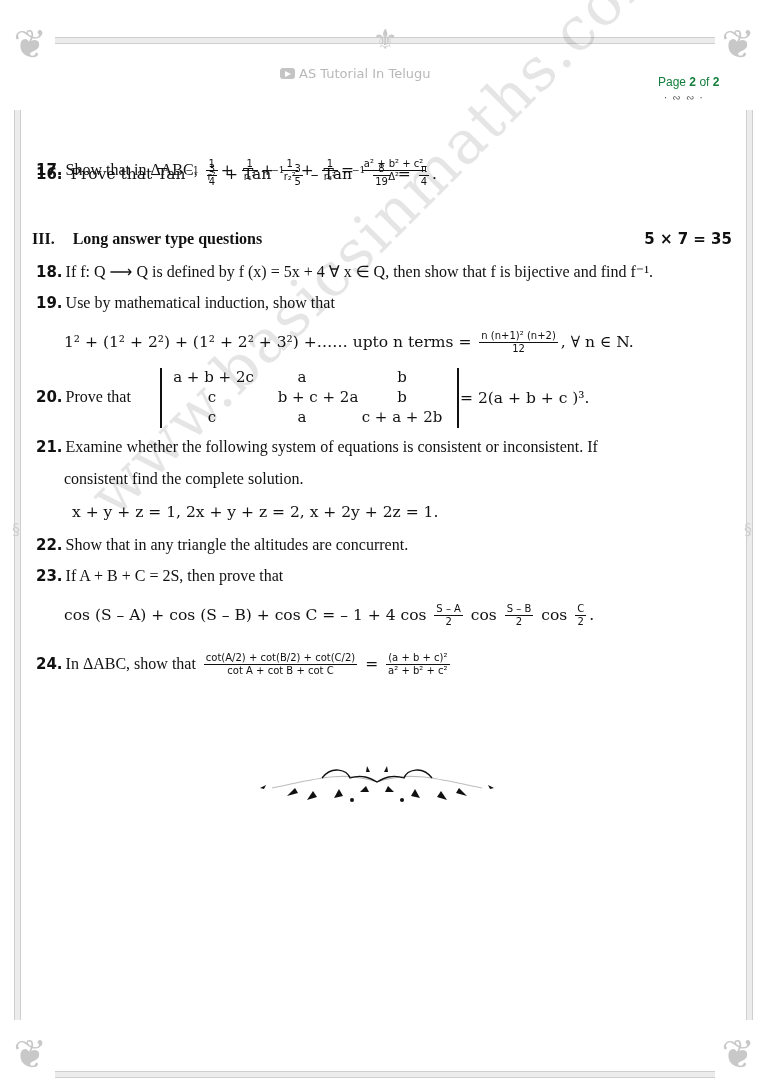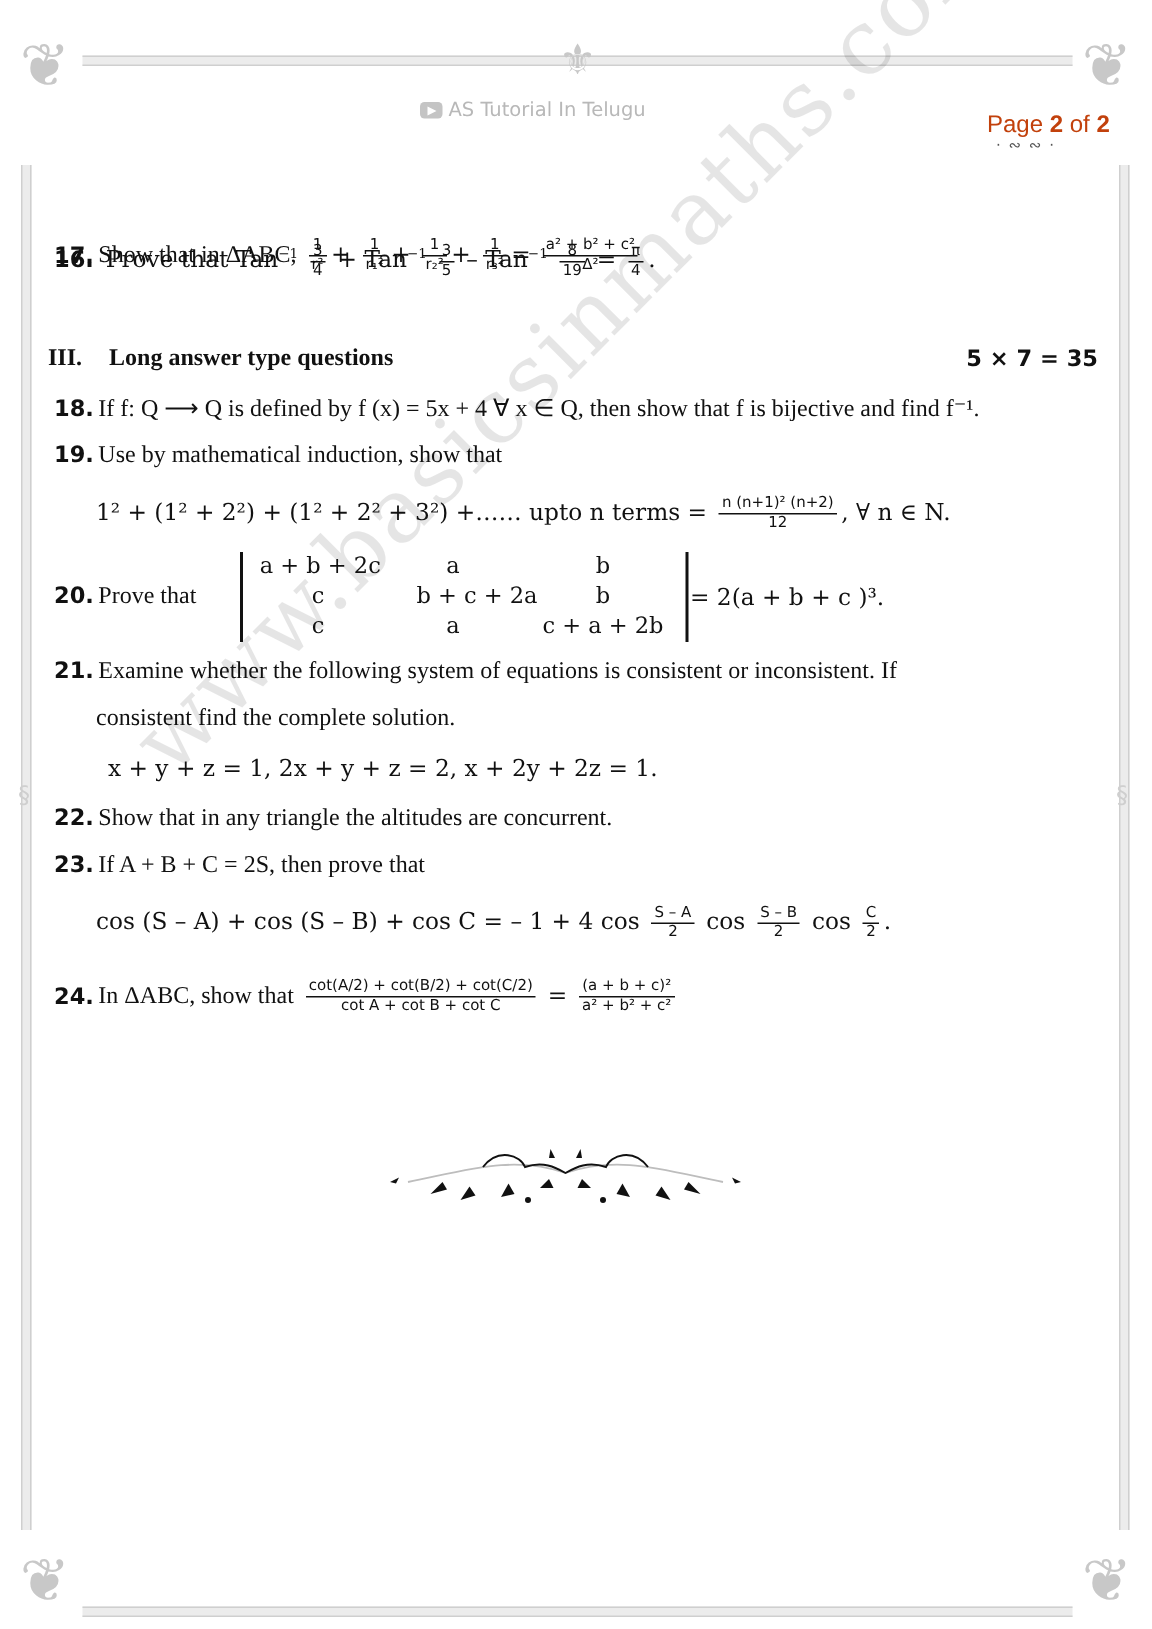"Page 2 of 2" .page-no { color: #c2410c -> #15803d; font-size: 16px -> 12px }
